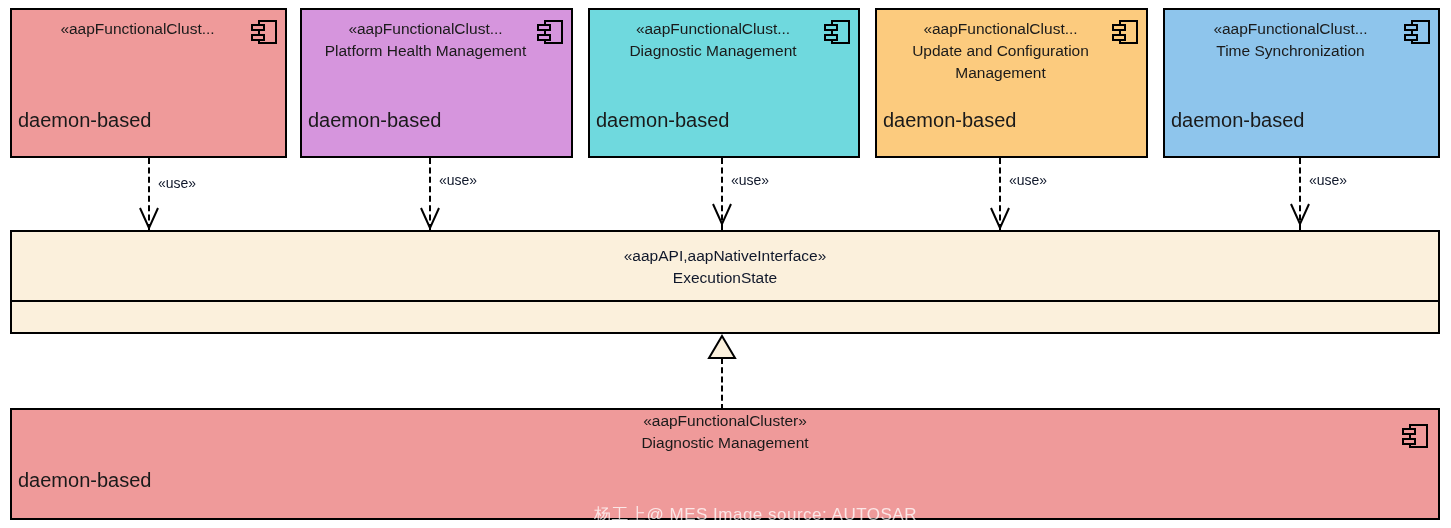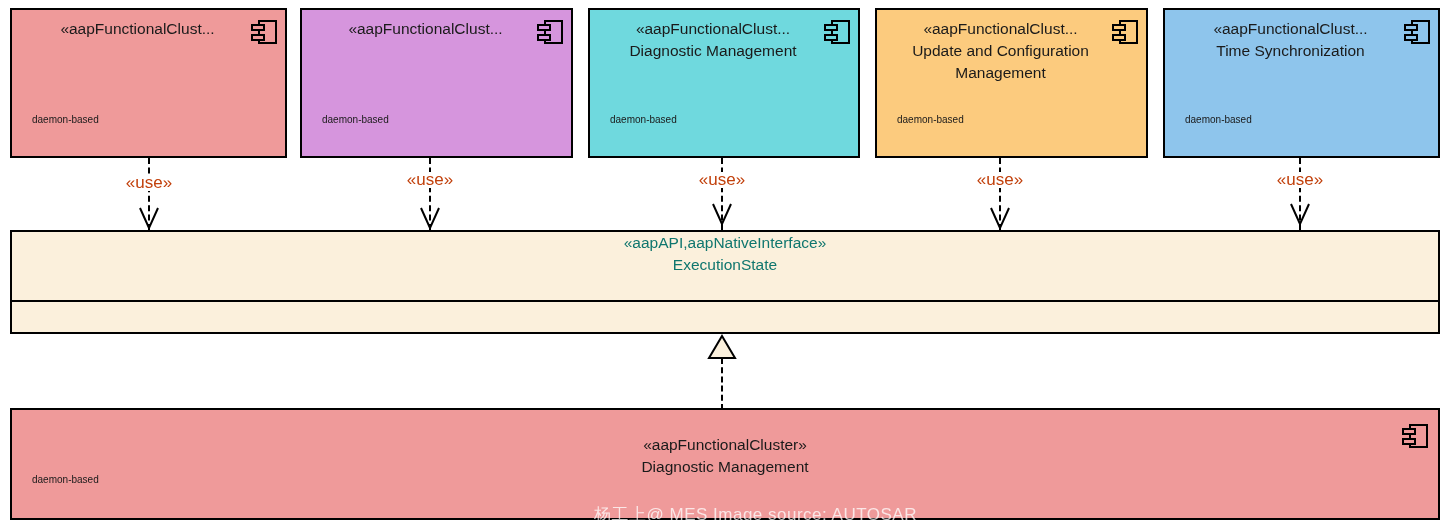"Platform Health Management" span.comp-name { html: none -> <span>Platform Health Management</span> }
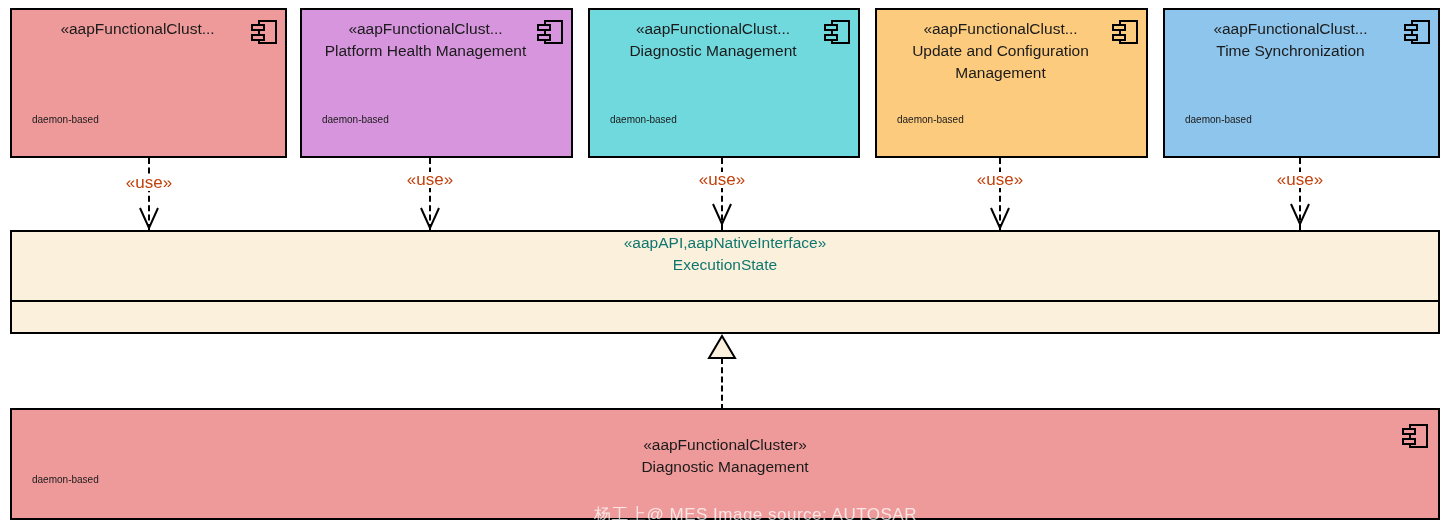"daemon-based" .comp-prop { font-size: 10px -> 20px; left: 20px -> 6px }
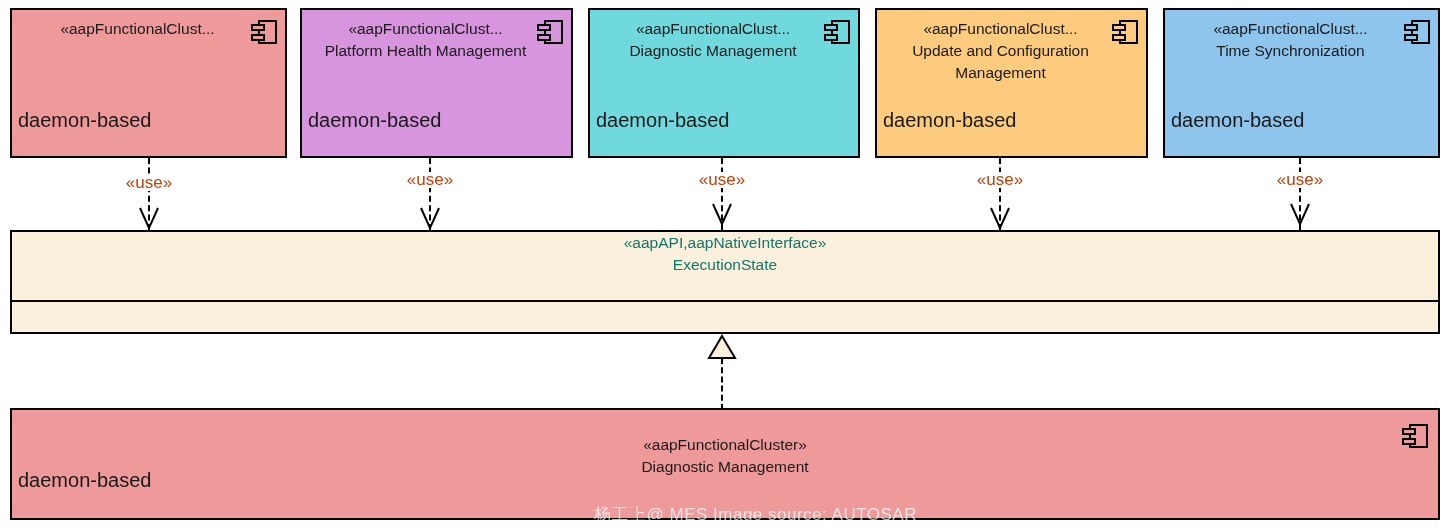"«use»" .use-label { color: #c2410c -> #0f172a; font-size: 17px -> 14px; margin-left: none -> 28px }
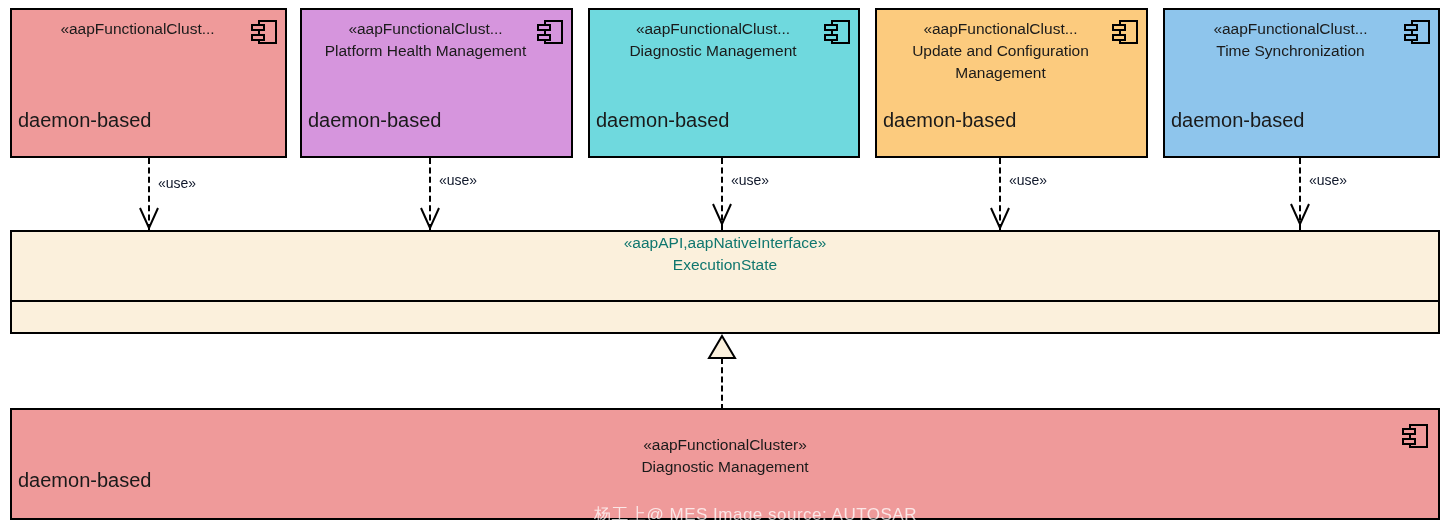"«aapAPI,aapNativeInterface»" .iface-title { color: #0f766e -> #0f172a; padding-top: none -> 13px }
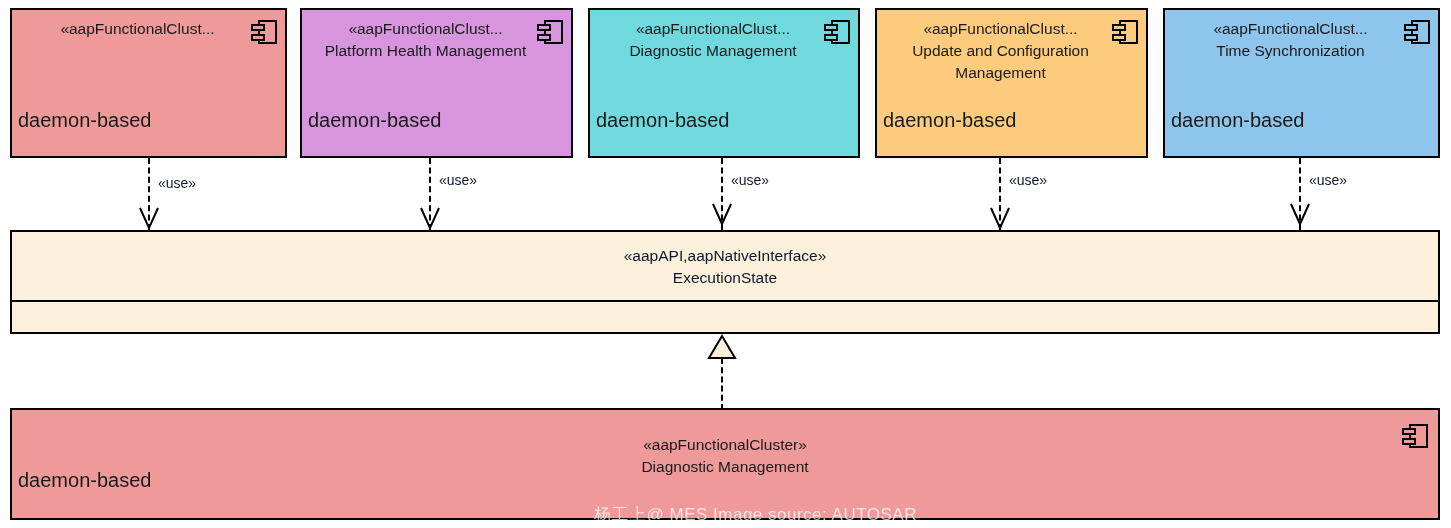"«aapFunctionalCluster»" div.comp-header { top: 24px -> 0 }
